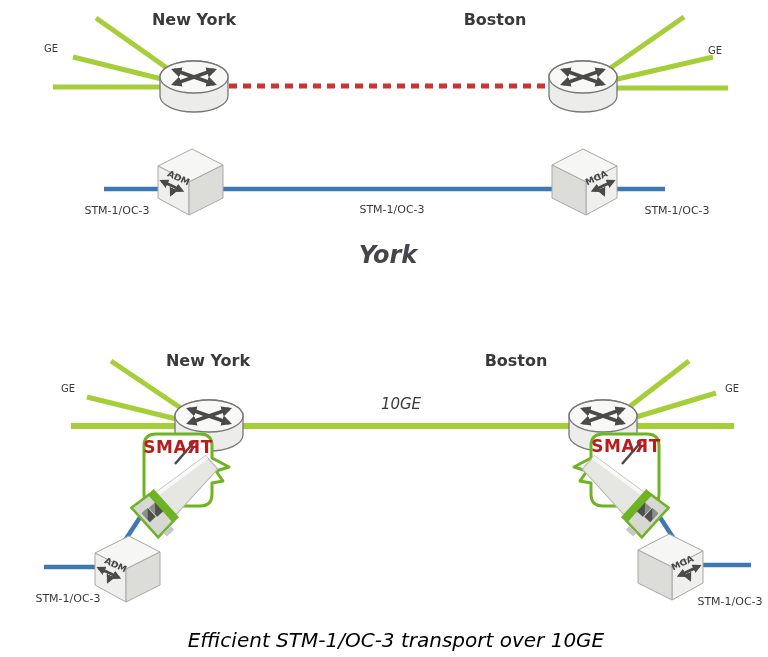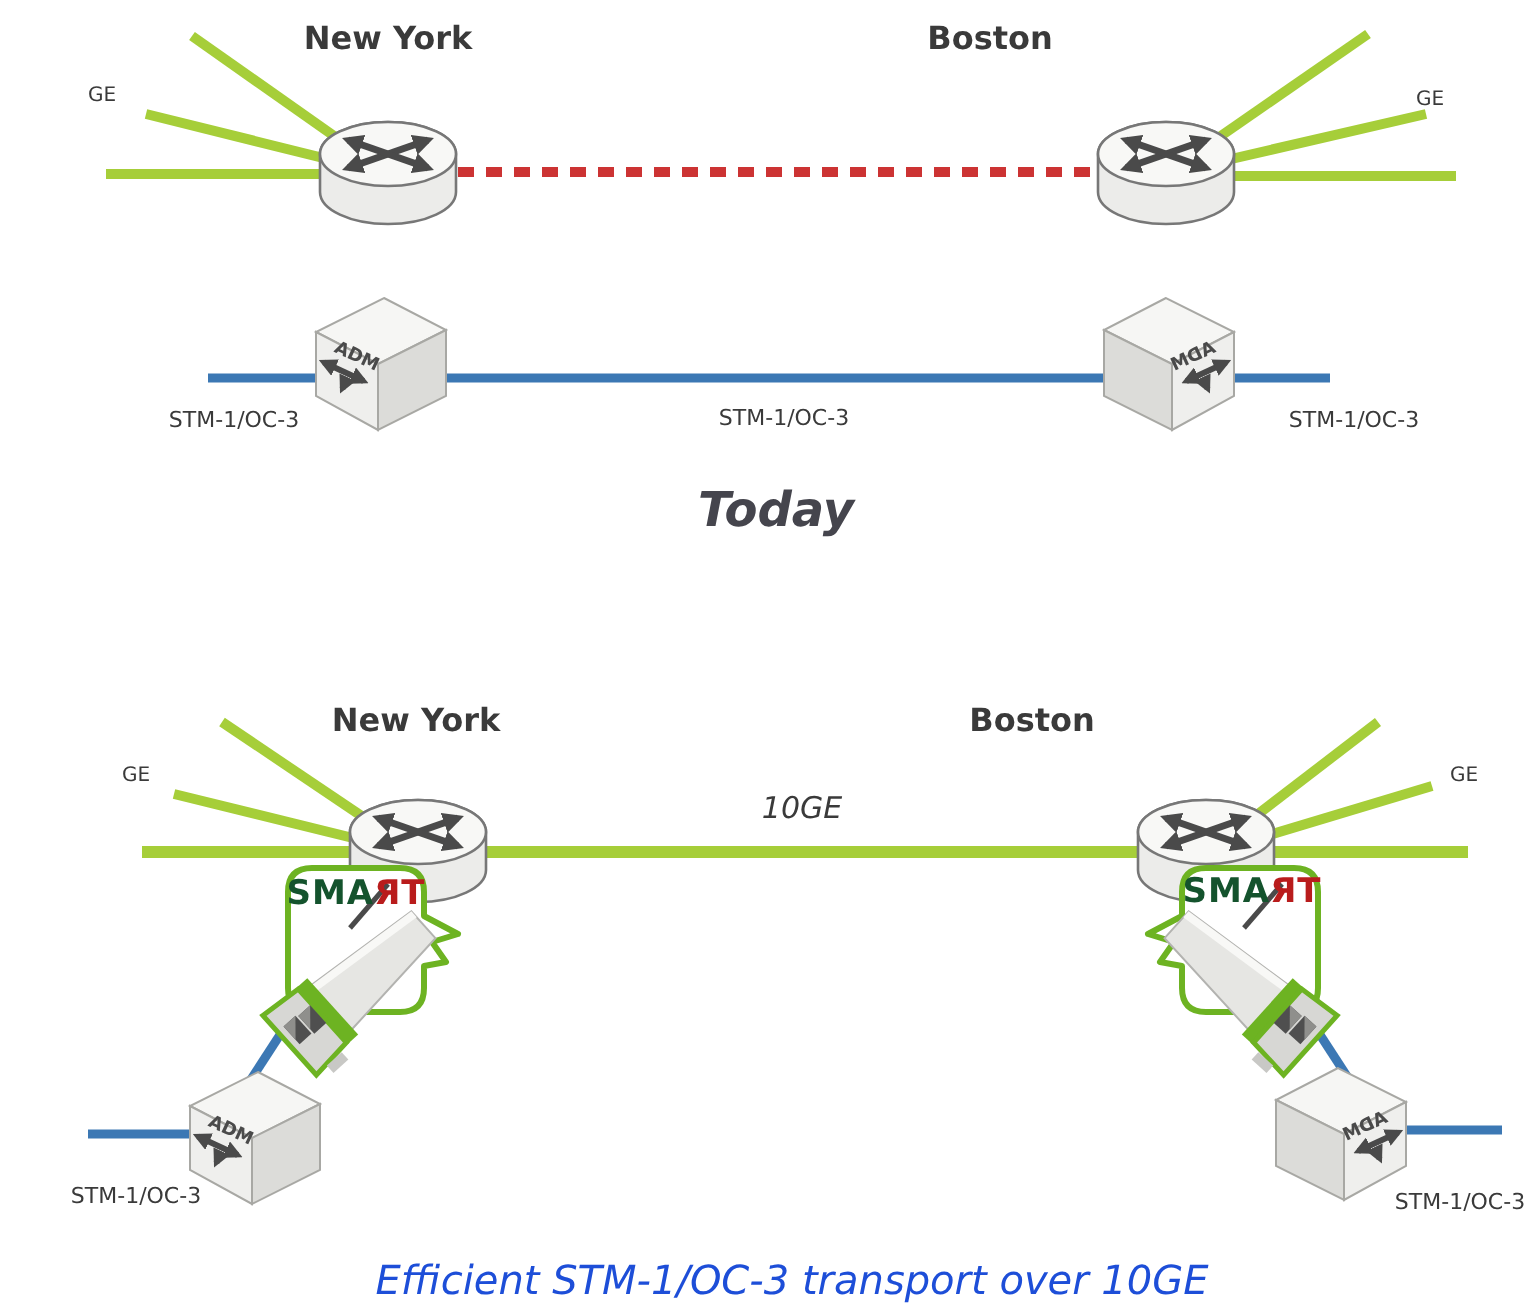"Today" div.lbl { text: Today -> York }
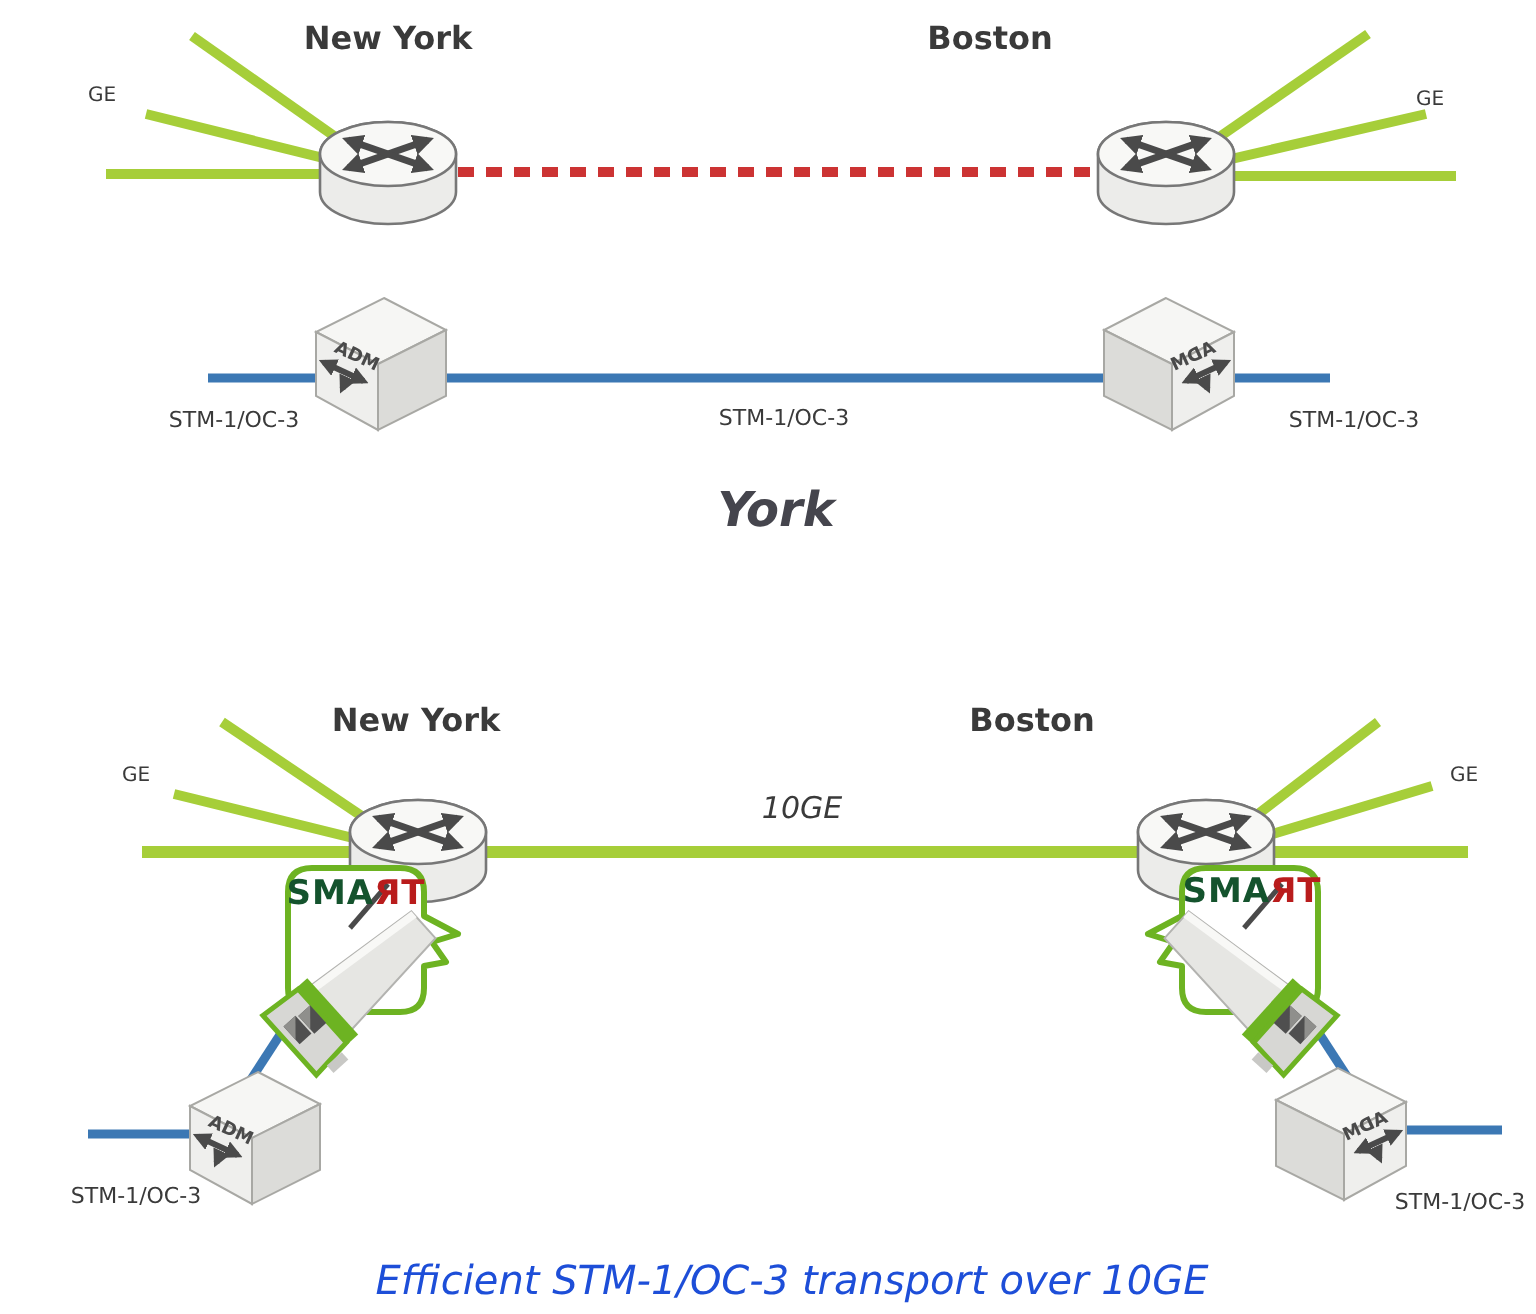"SMA" .smart .sg { color: #14532d -> #b91c1c }
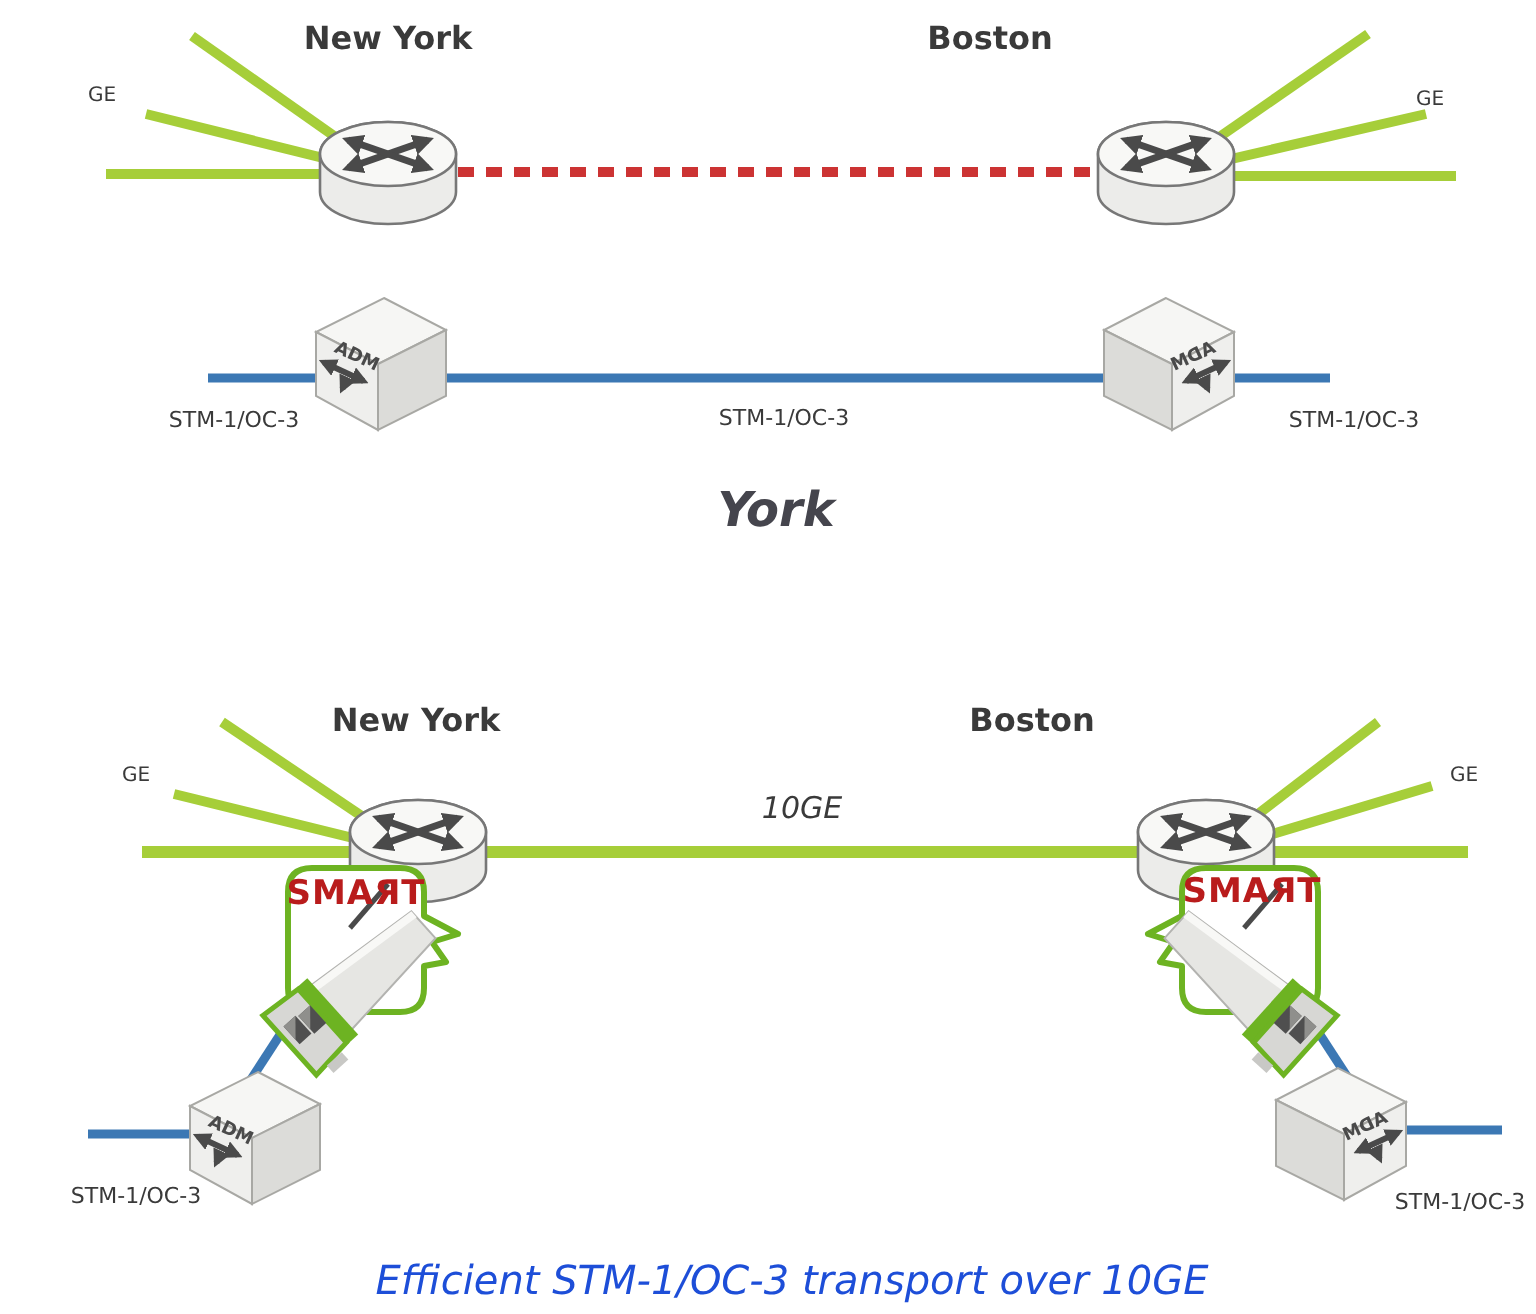"Efficient STM-1/OC-3 transport over 10GE" .caption { color: #1d4ed8 -> #000000 }
